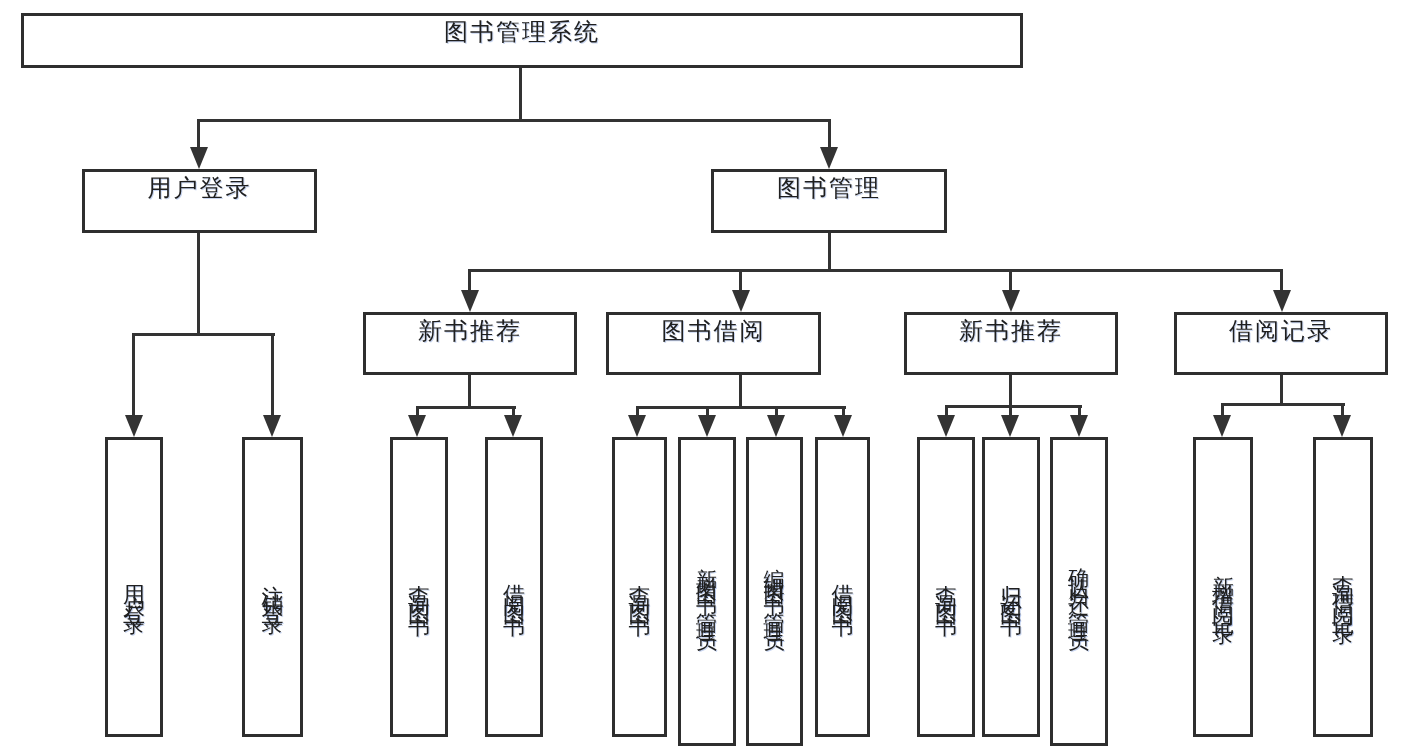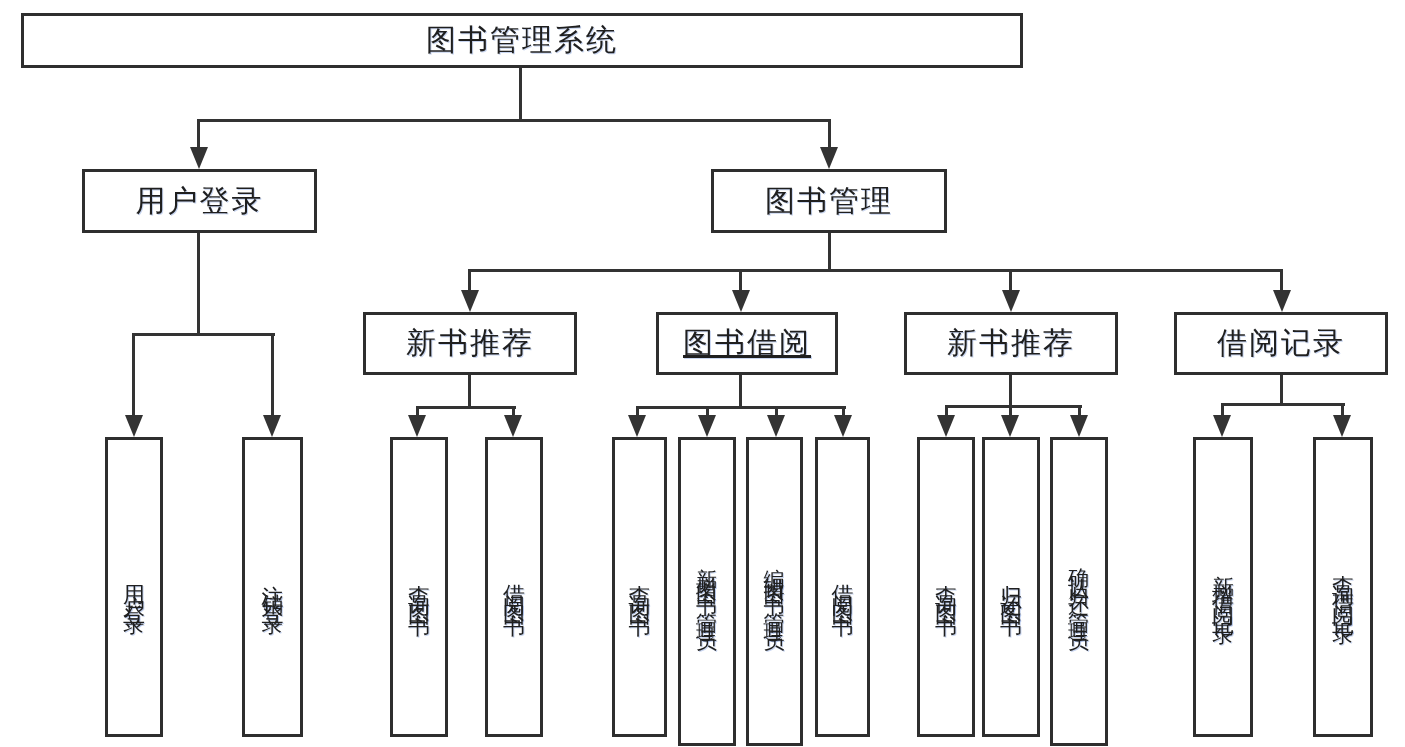"图书管理系统" .nodebox { align-items: center -> none; font-size: 30px -> 24px }
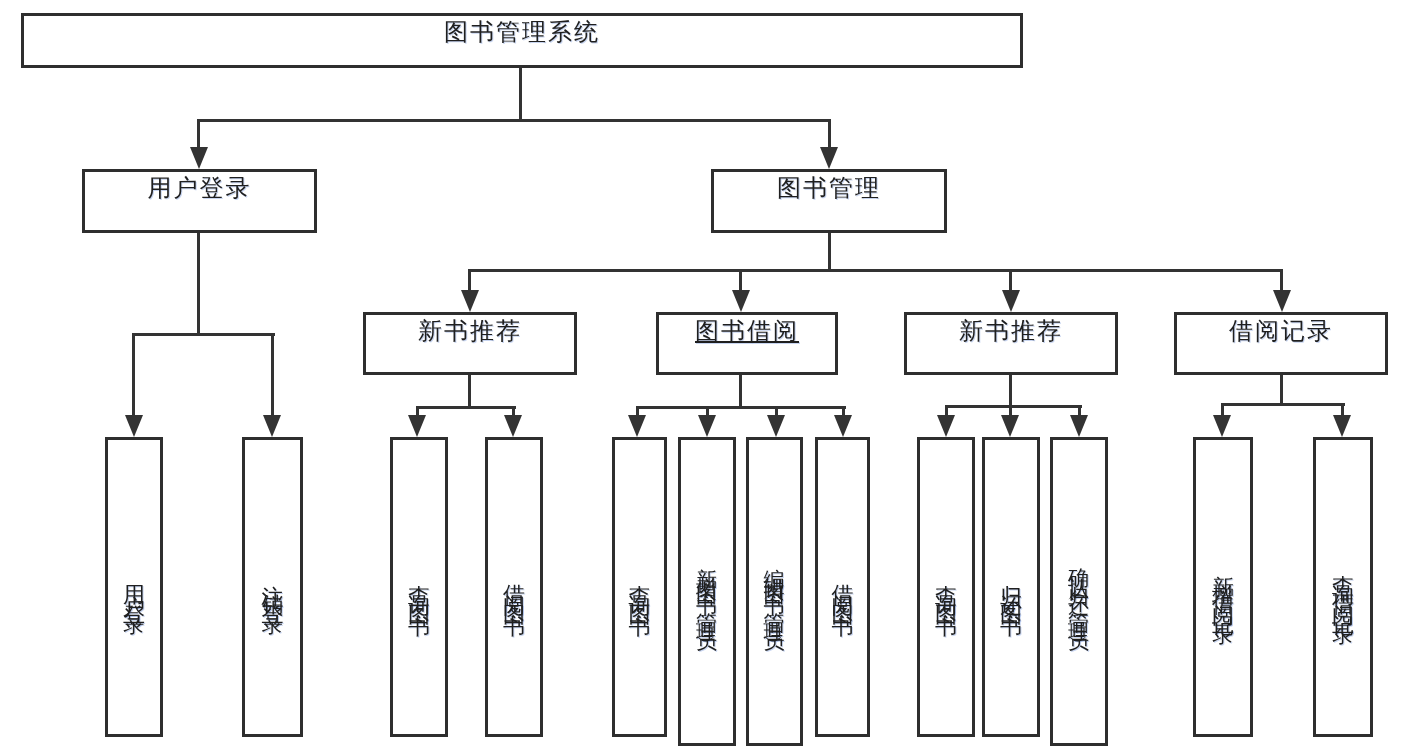"图书借阅" #box-book-borrow { left: 656px -> 606px; text-decoration: underline -> none; width: 182px -> 215px }
